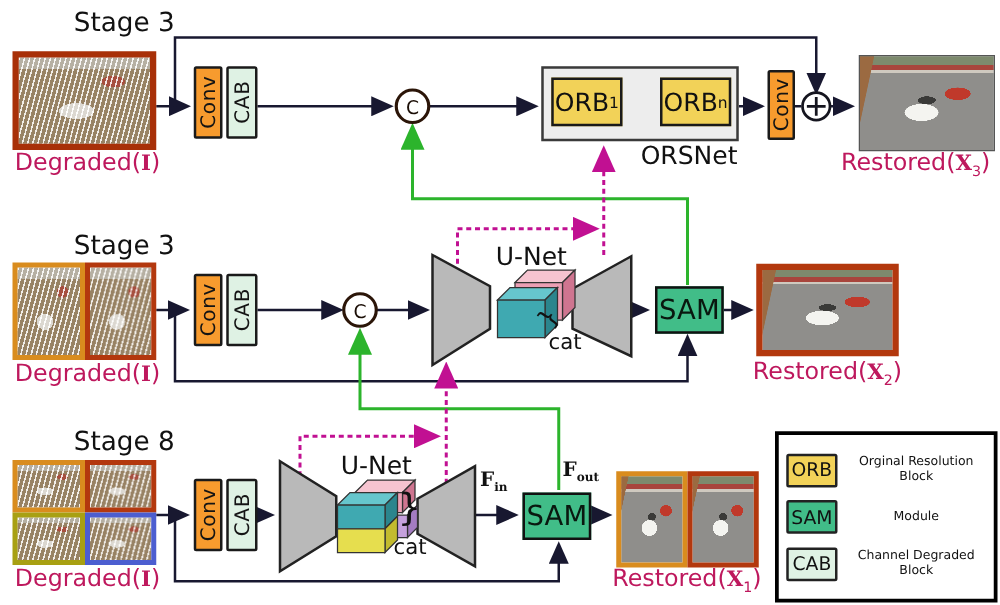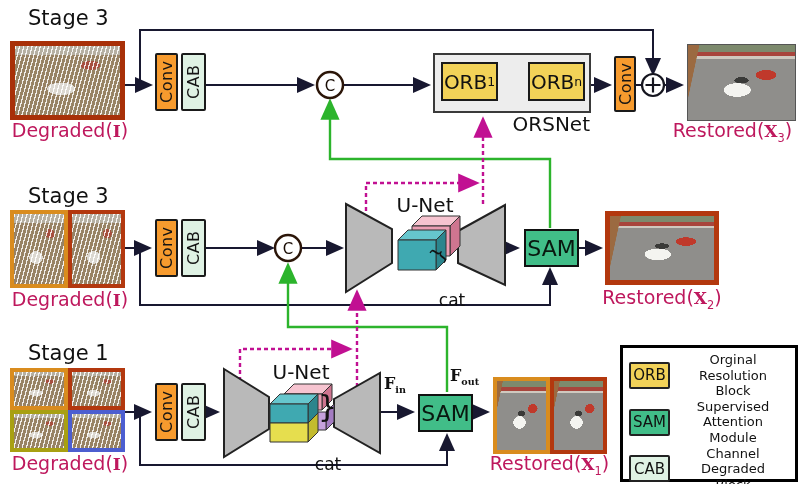"Stage 3" .stage-title { margin-left: none -> 31px }
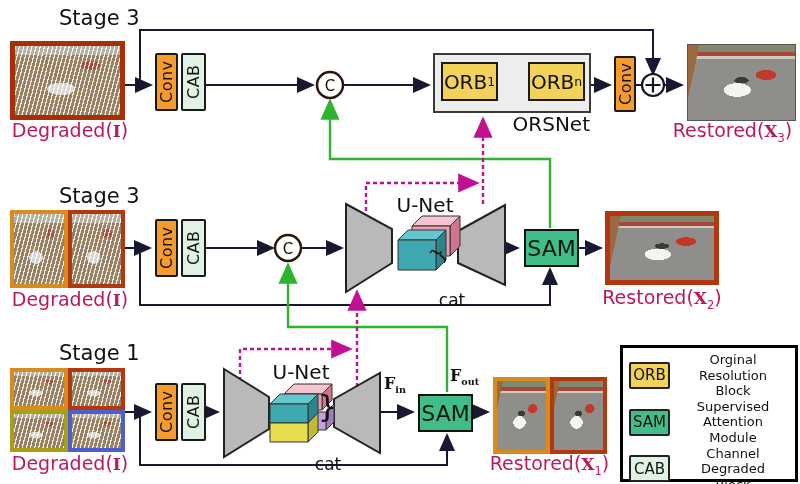"cat" .cat-label { margin-top: 26px -> none }
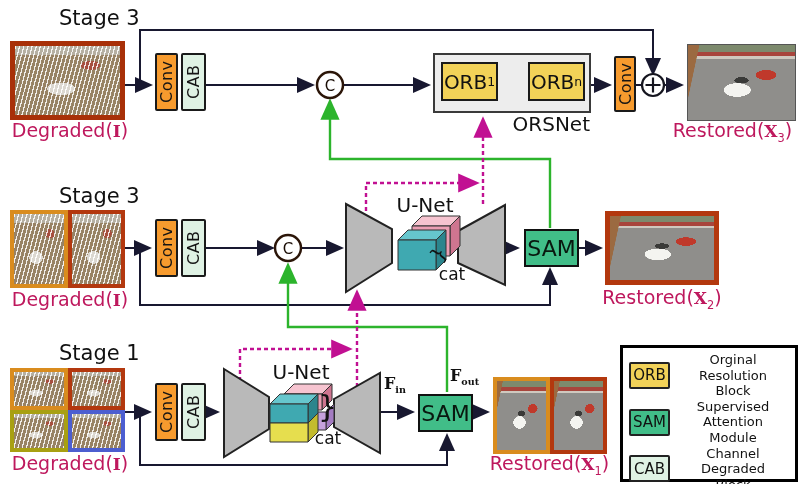"Stage 1" div.abs { text: 1 -> 8 }
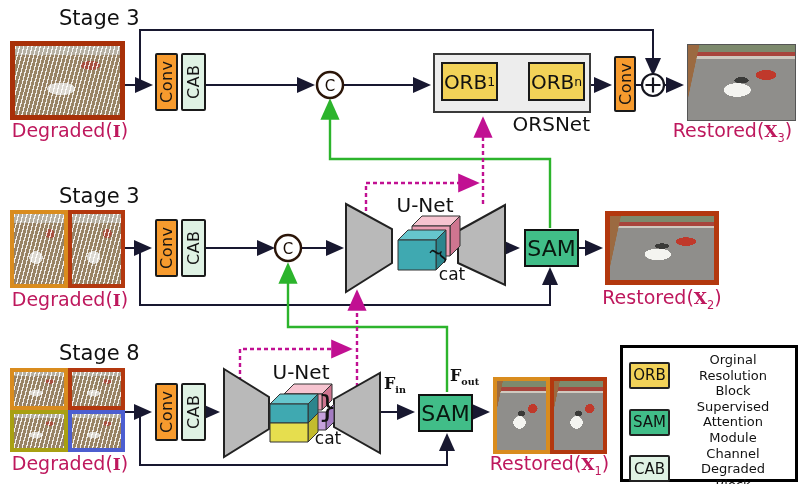"Orginal Resolution" .ltext { font-size: 13px -> 10px }
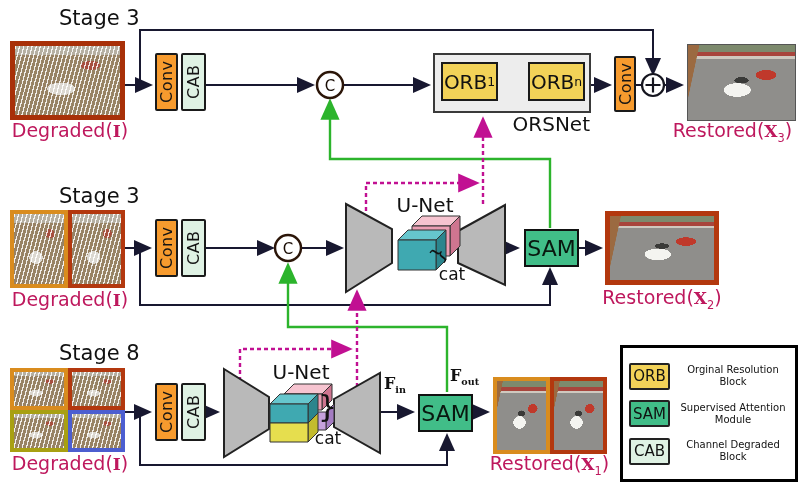"Supervised Attention" div { html: <div>Supervised Attention</div> -> none }
